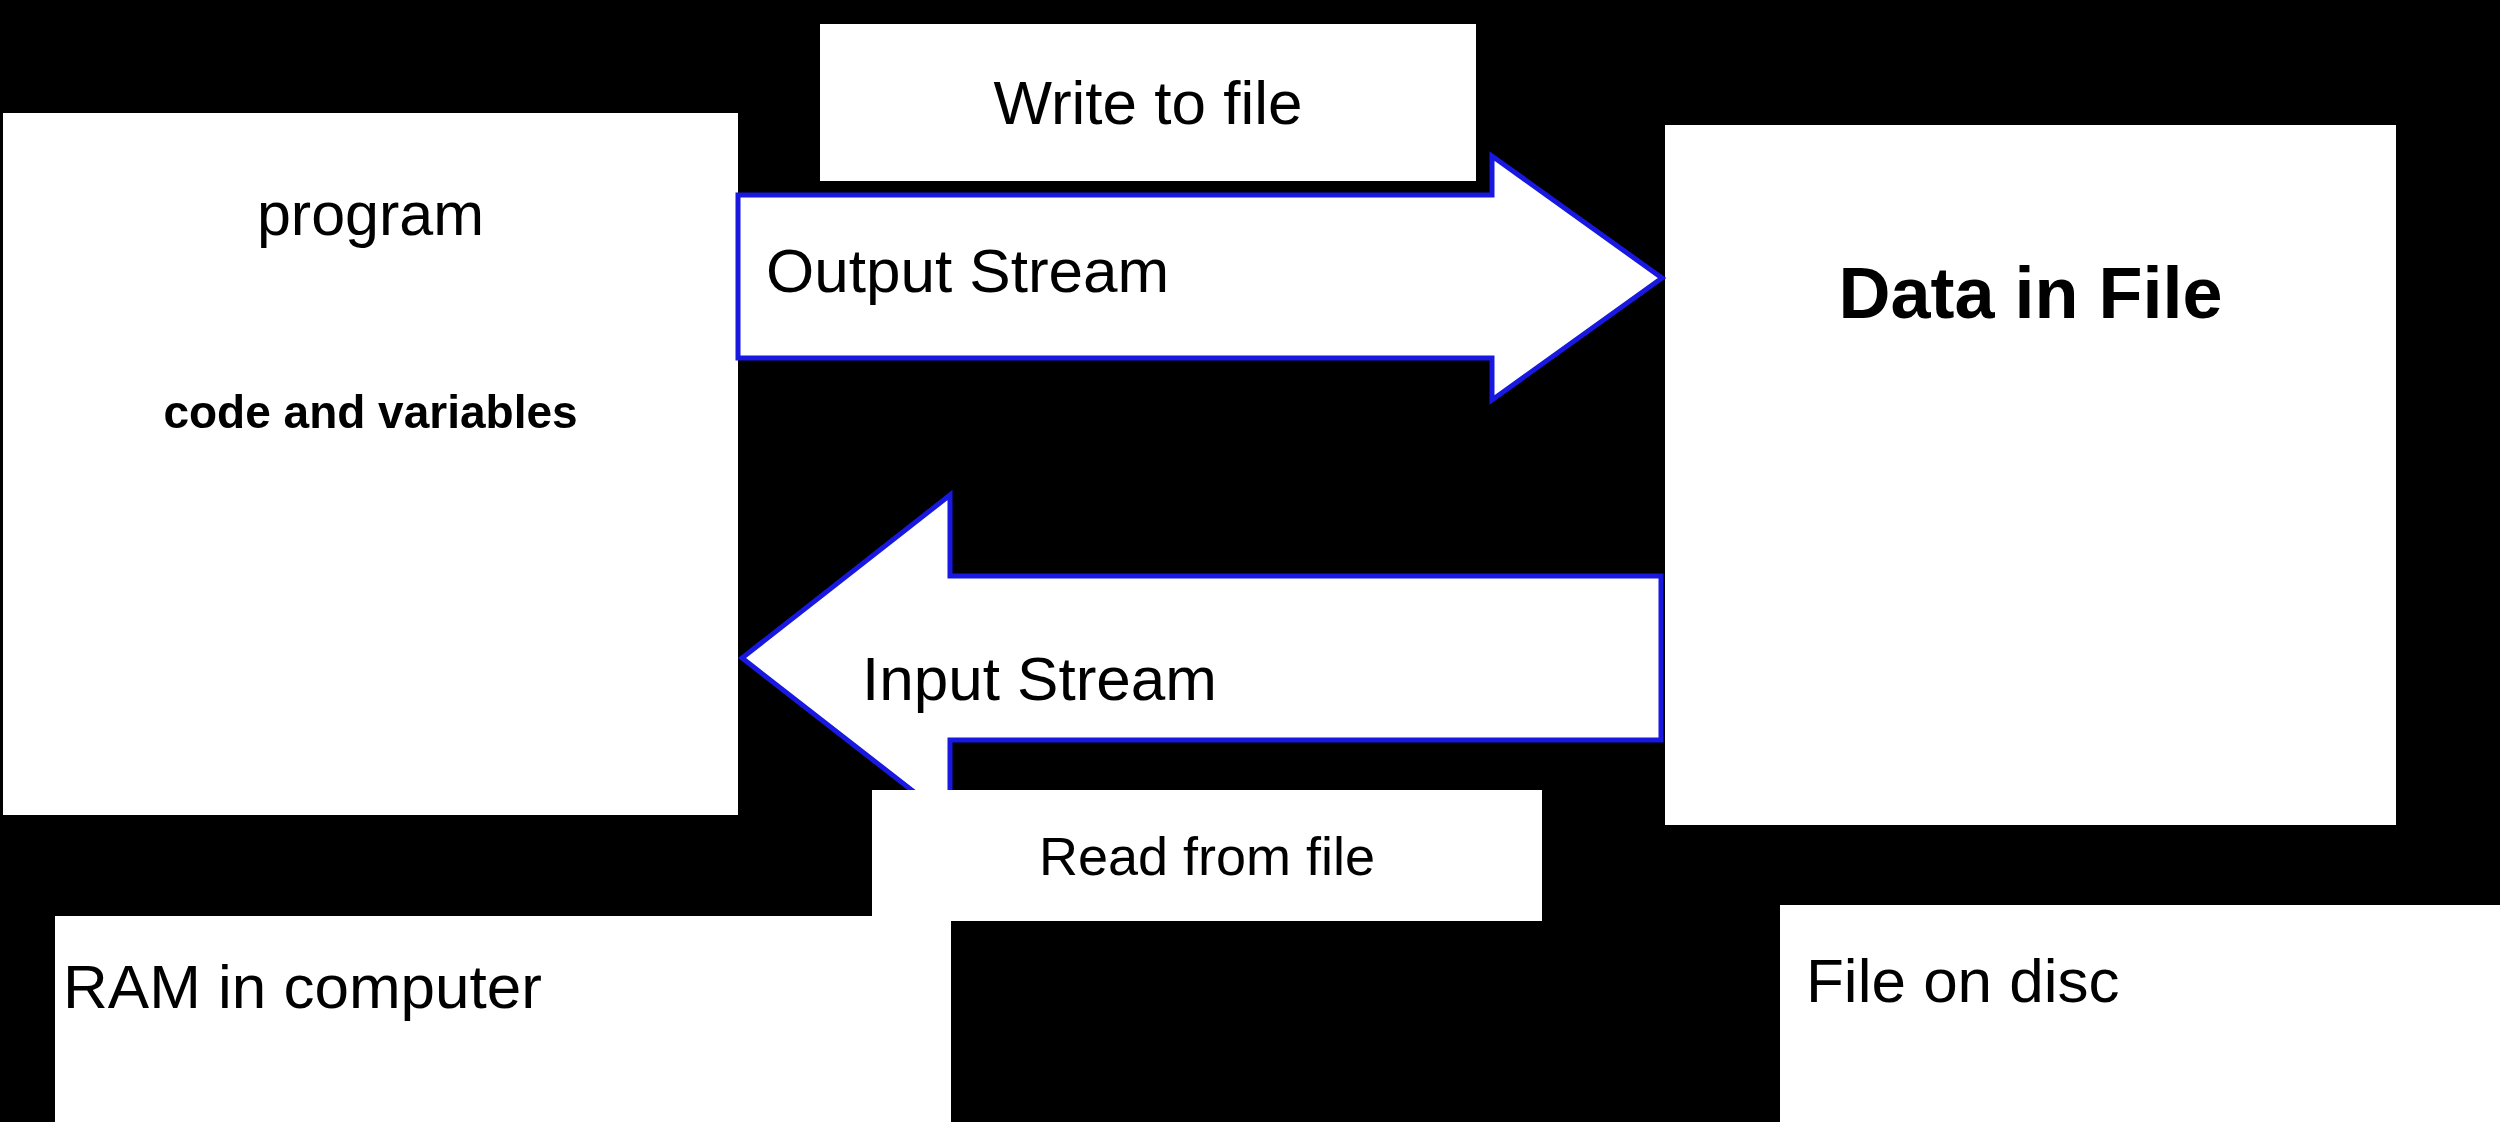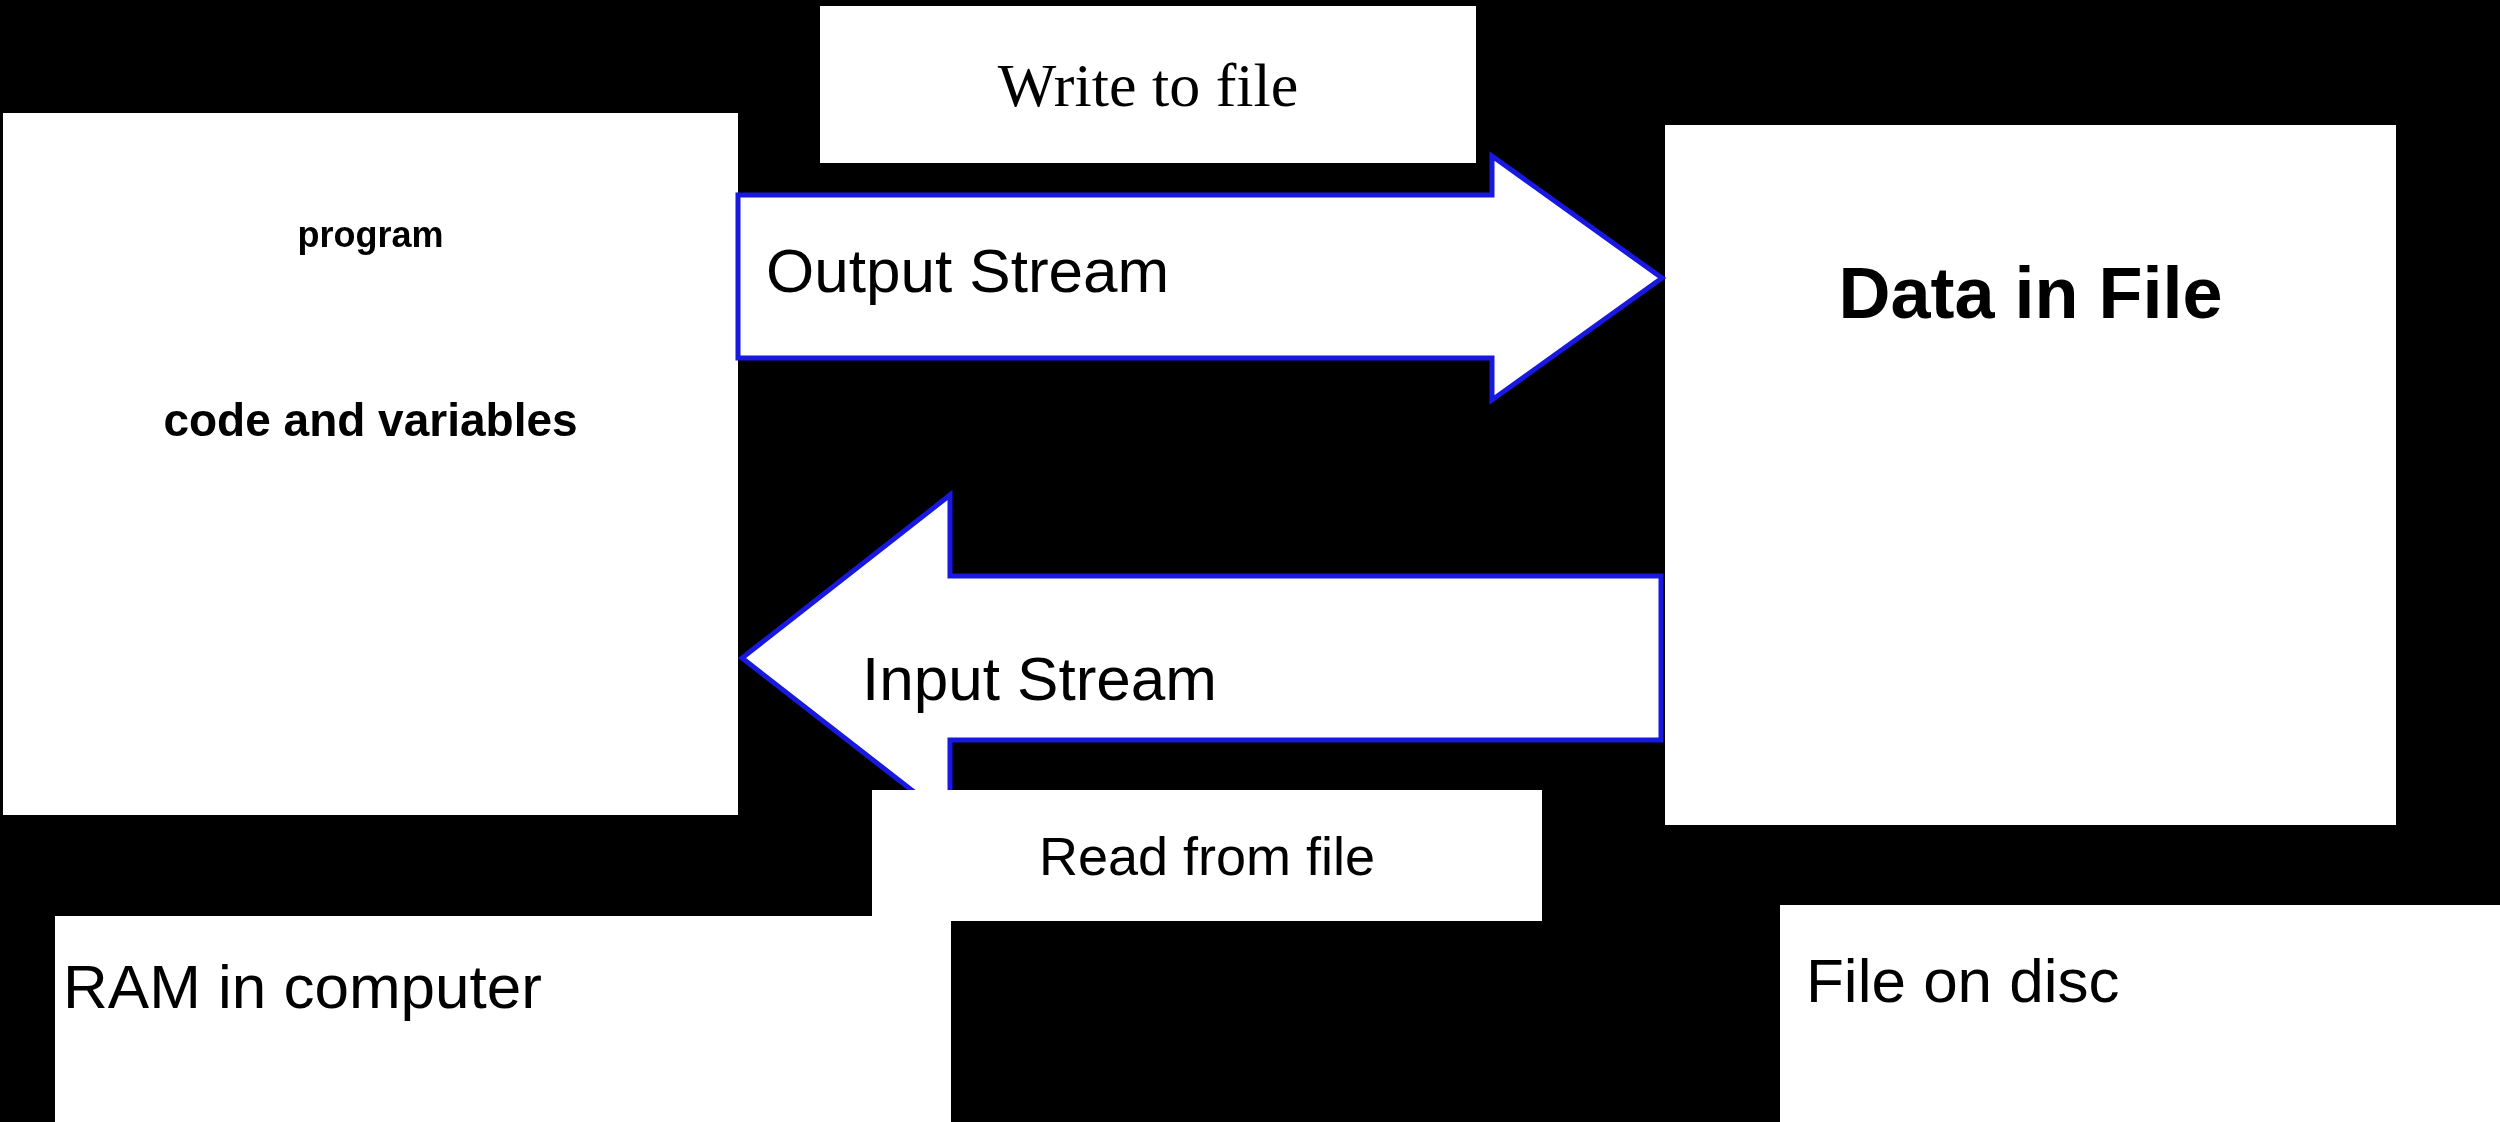"Write to file" #write-to-file-box { font-family: Liberation Serif, serif -> none; top: 6px -> 24px }
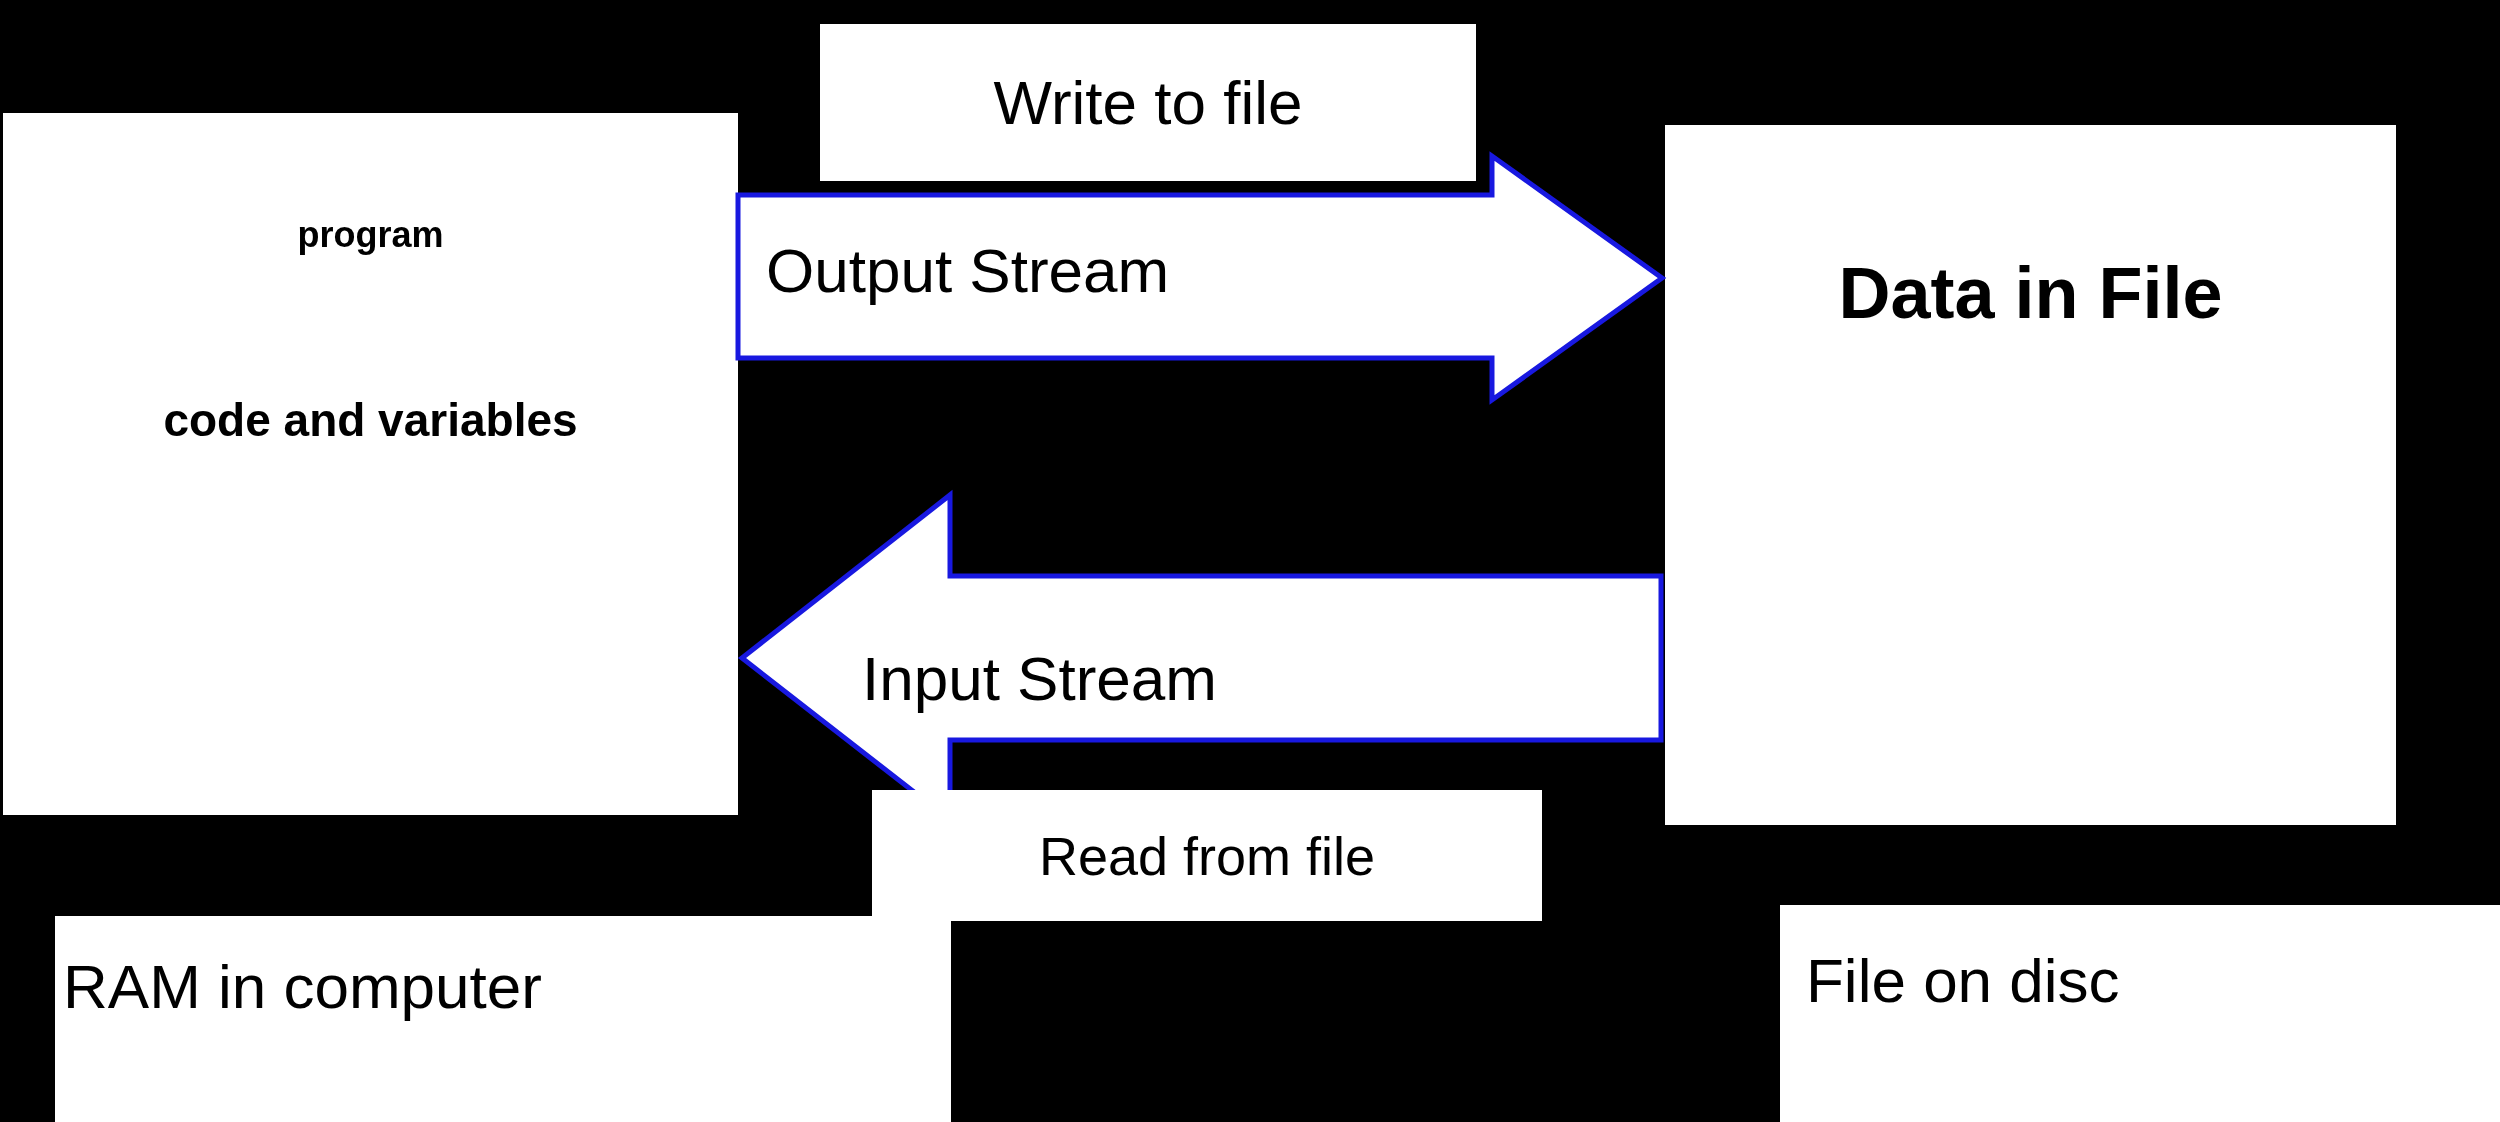"program" #program-label { font-size: 36px -> 61px; font-weight: bold -> normal; margin-top: 104px -> 71px }
